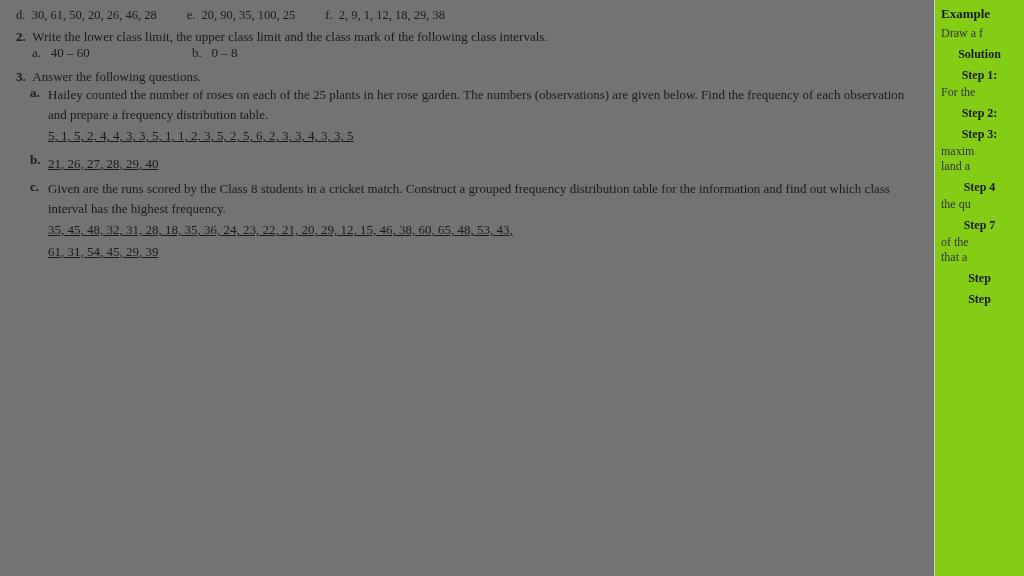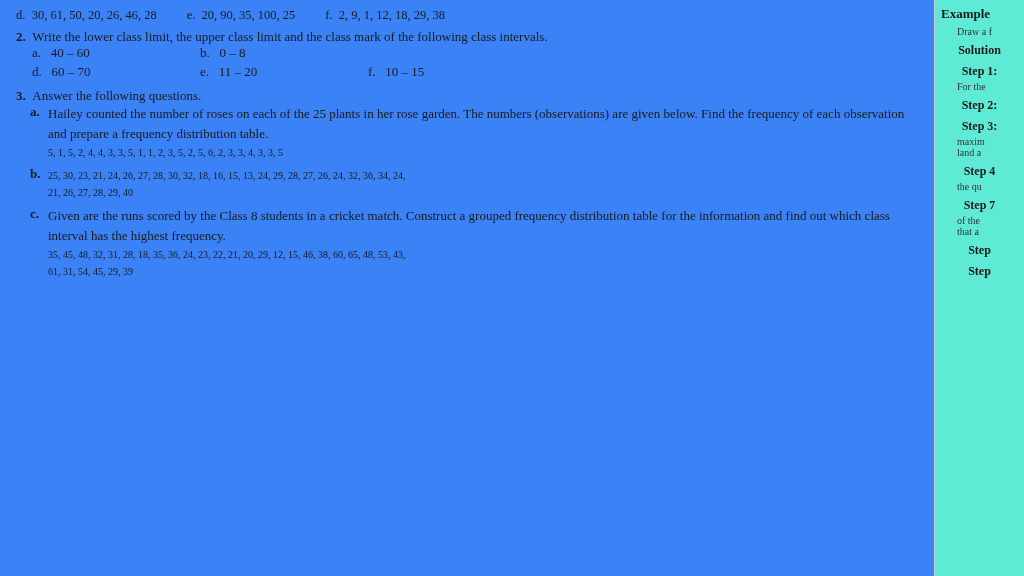"d. 30, 61, 50, 20," .main-content { background: #3b82f6 -> #737373 }
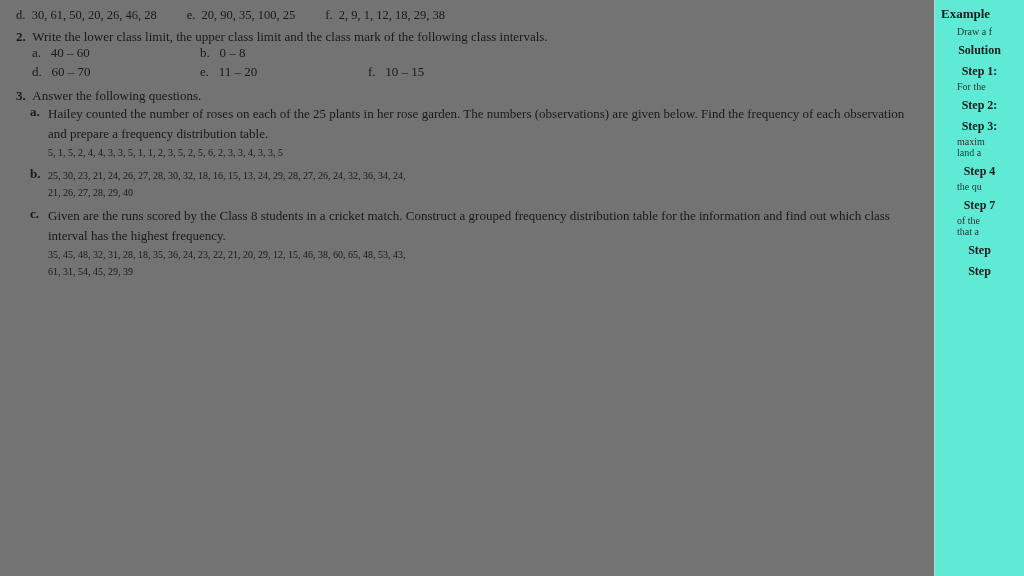"Example" .sidebar { background: #5eead4 -> #84cc16 }
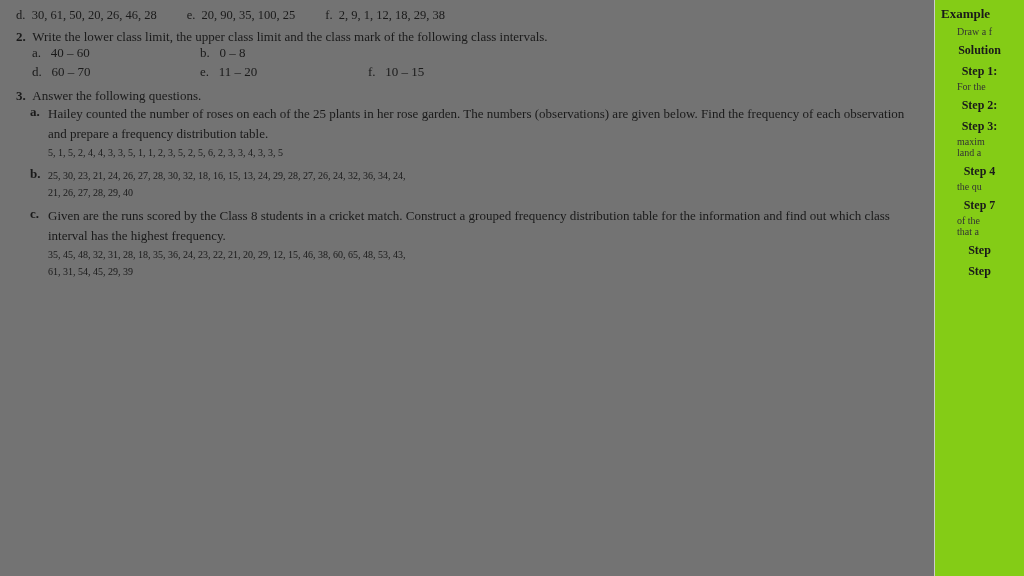"Draw a f" .sidebar-text { font-size: 10px -> 12px; margin-left: 16px -> none }
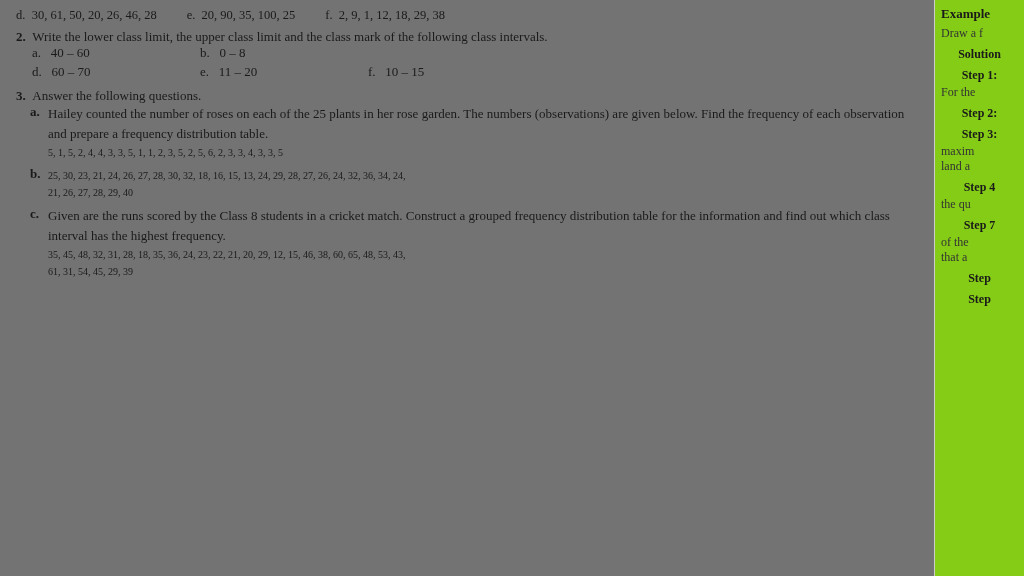"a. 40 – 60" .ci-row { gap: 8px -> 0 }
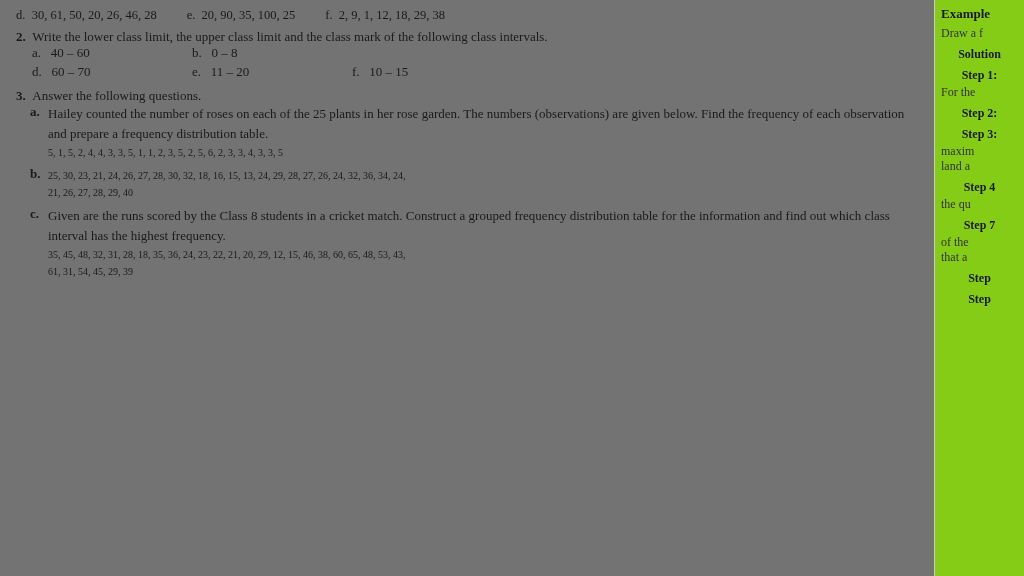"d. 60 – 70" div.ci-row { html: <div> <span> <span>d.&nbsp;&nbsp;</span> <span>60 – 70</span> </span> <span> <span>e.&nbsp;&nbsp;</span> <span>11 – 20</span> </span> <span> <span>f.&nbsp;&nbsp;</span> <span>10 – 15</span> </span> </div> -> none }
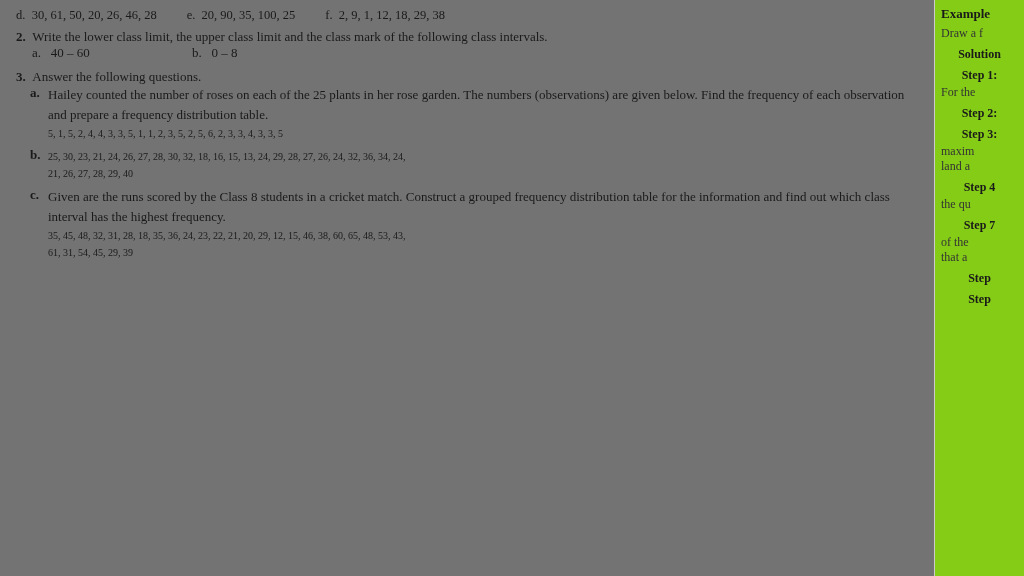"5, 1, 5, 2, 4," .data-seq { font-size: 10px -> 13px; text-decoration: none -> underline }
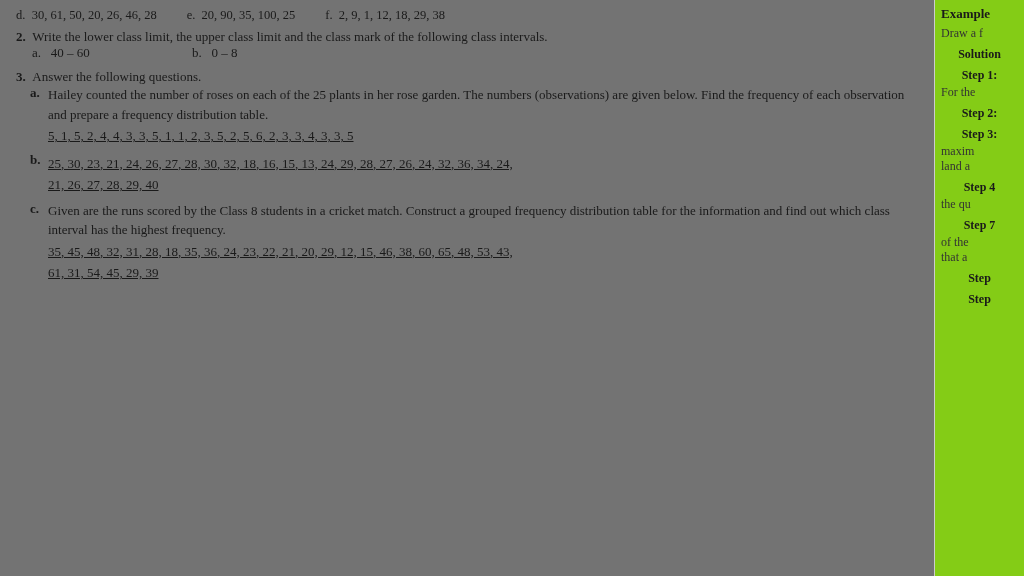"25, 30, 23, 21, 24," div.data-seq { html: <div>25, 30, 23, 21, 24, 26, 27, 28, 30, 32, 18, 16, 15, 13, 24, 29, 28, 27, 26, 24, 32, 36, 34, 24,</div> -> none }
